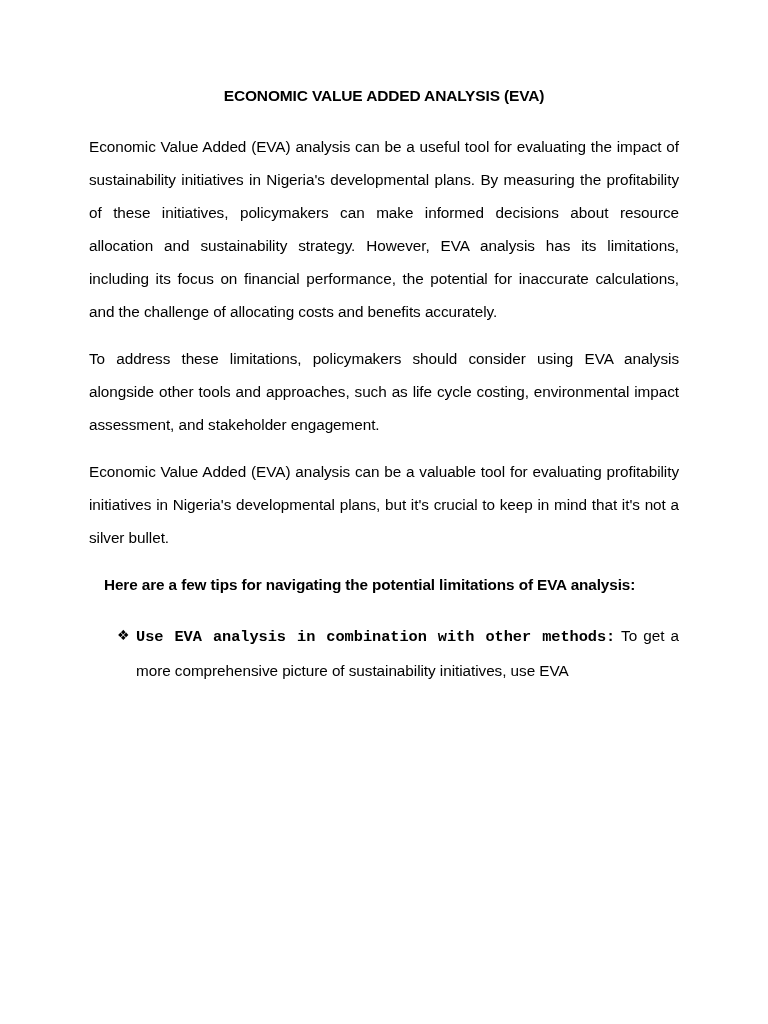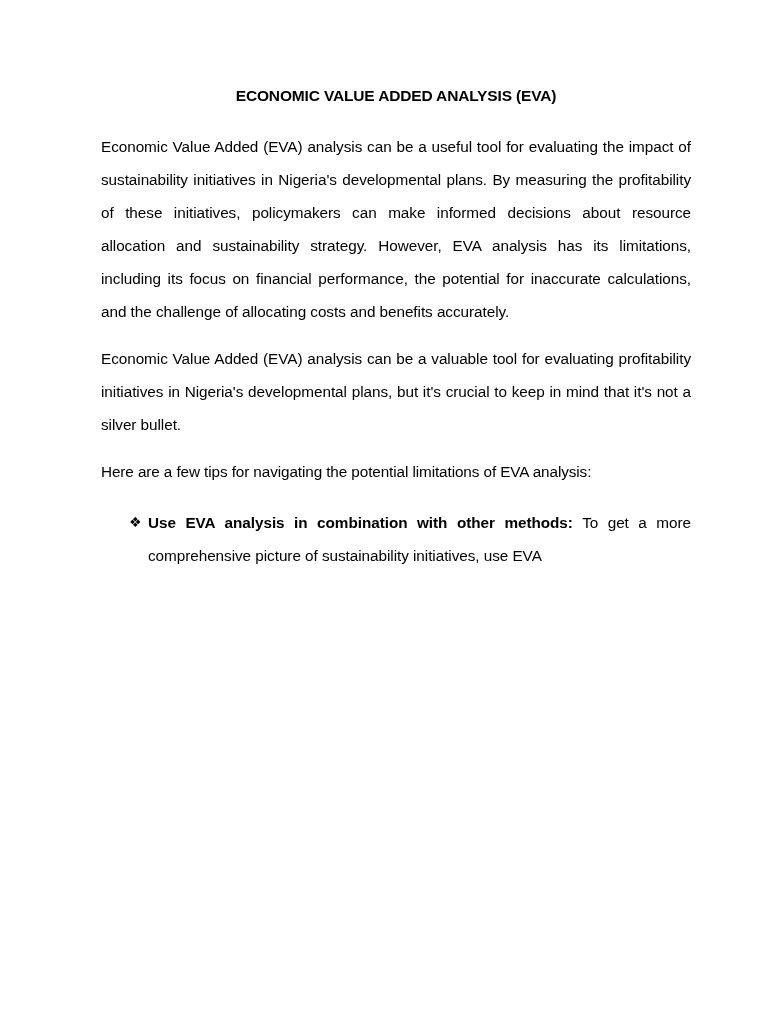"ECONOMIC VALUE ADDED ANALYSIS (EVA)" .doc-body { left: 101px -> 89px }
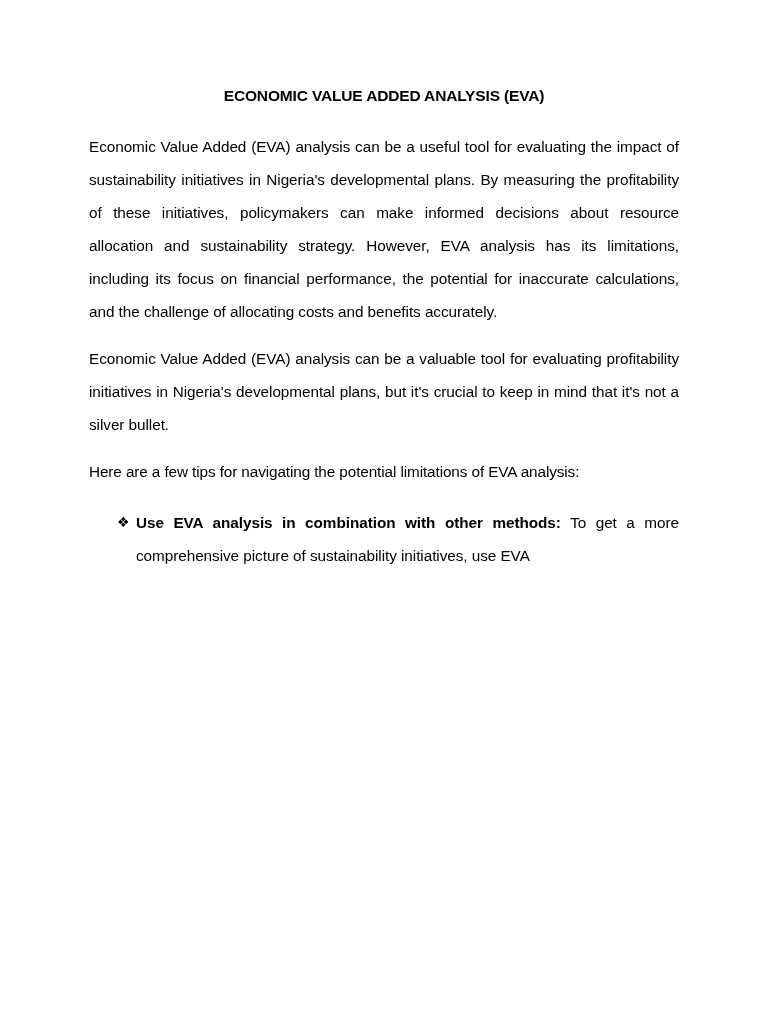"To address these limitations," p.para { html: none -> <p>To address these limitations, policymakers should consider using EVA analysis alongside other tools and approaches, such as life cycle costing, environmental impact assessment, and stakeholder engagement.</p> }
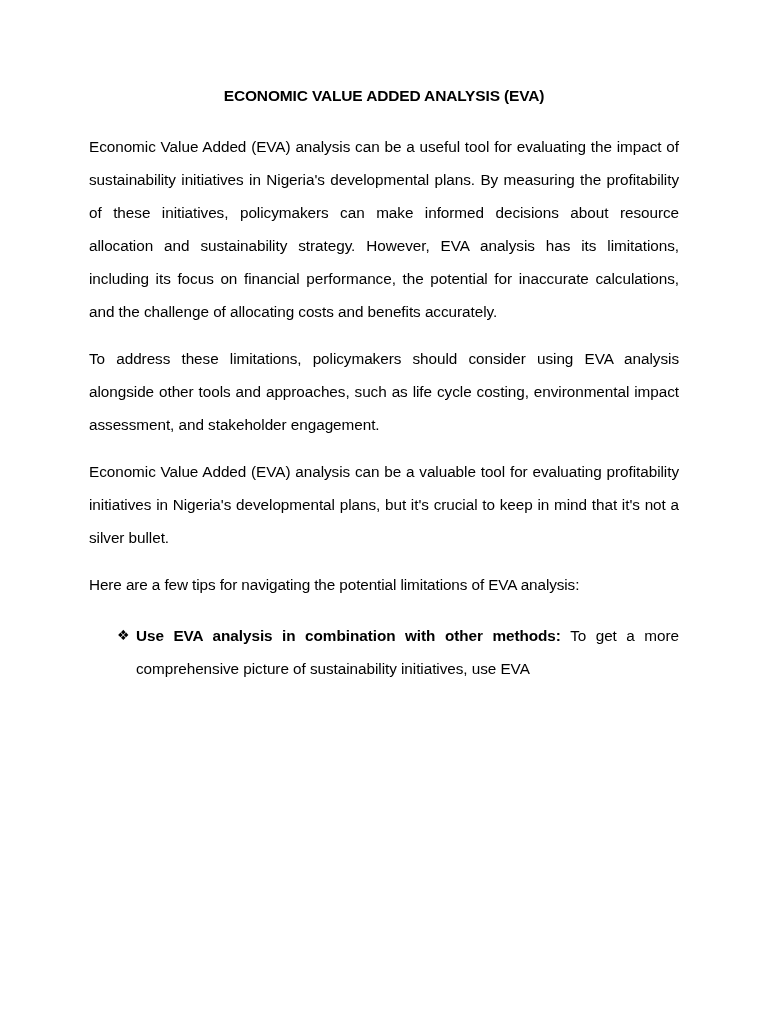"Here are a few tips" p.para.heading { font-weight: normal -> bold; margin-left: none -> 15px }
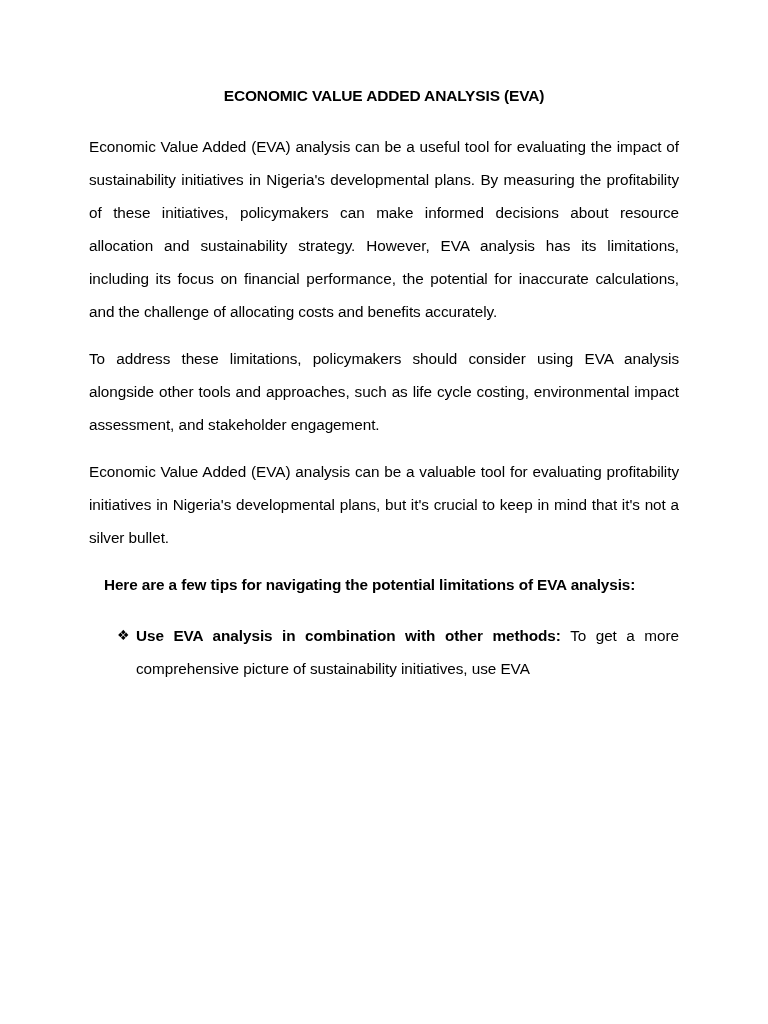"Use EVA analysis in combination" .tip-lead { font-family: none -> Liberation Mono, monospace }
